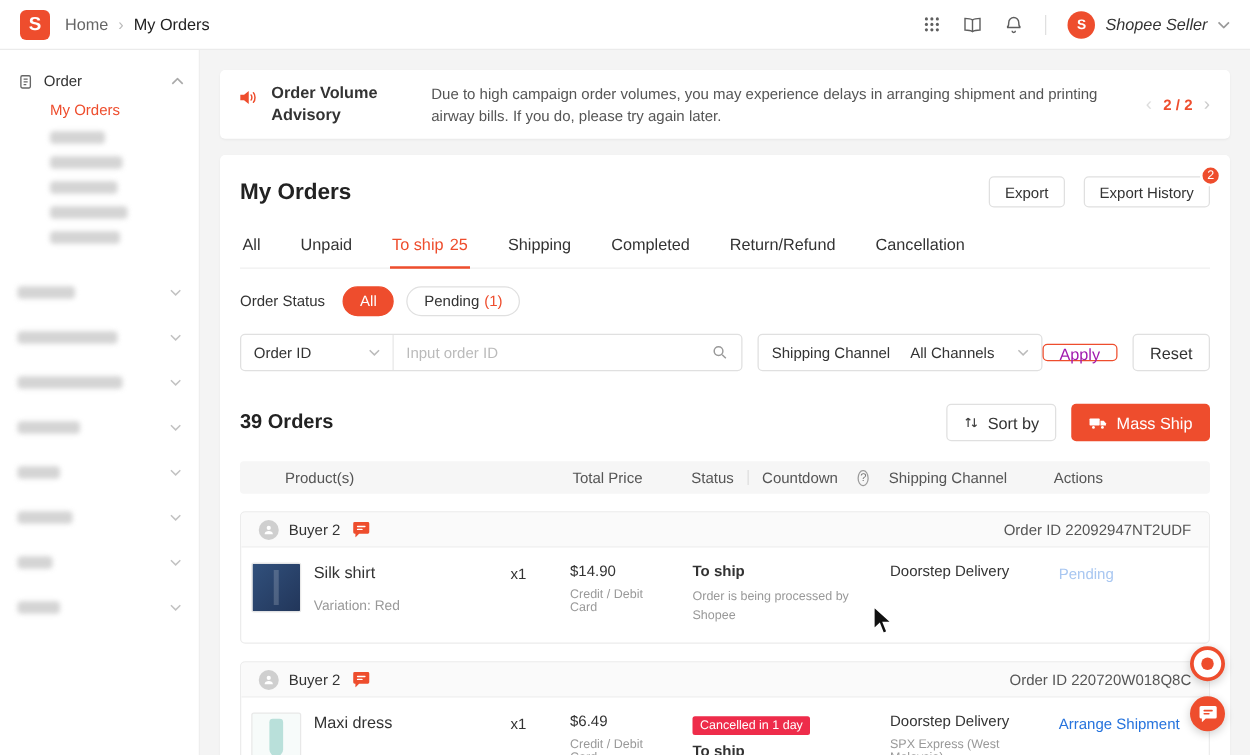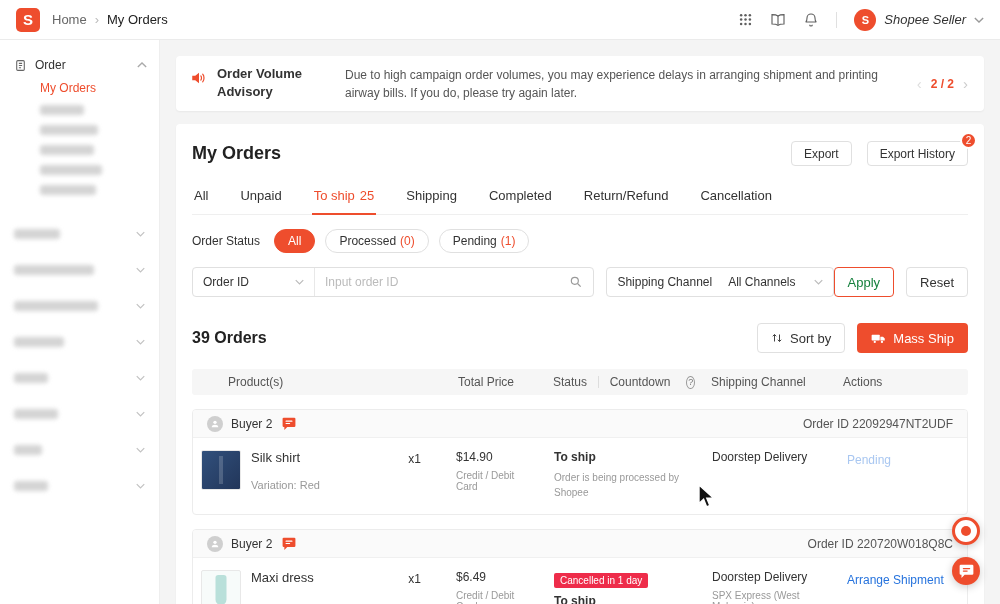"Processed" span.pill { html: <span> <span>Processed</span> <span>(0)</span> </span> -> none }
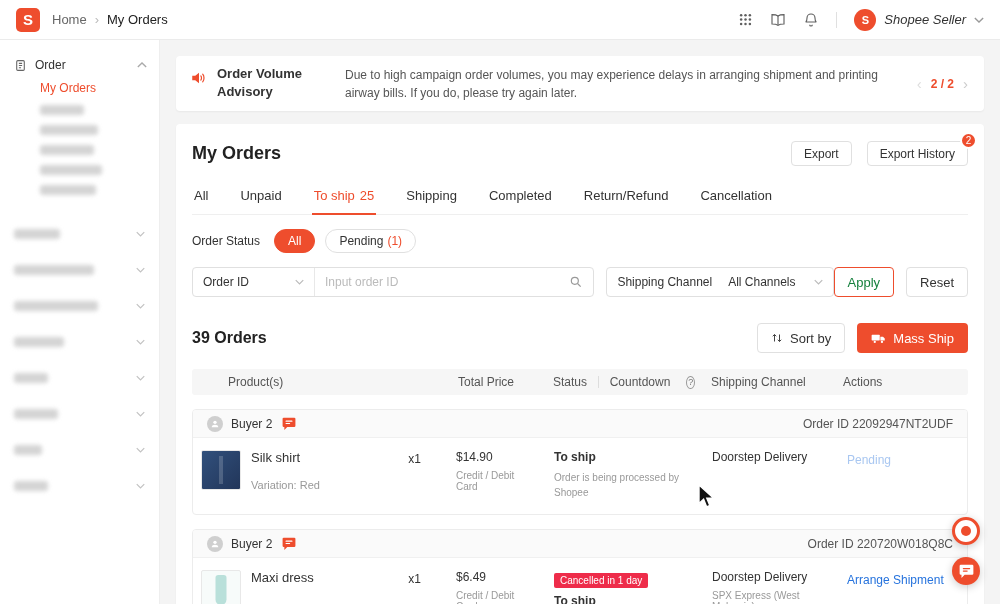"Apply" .btn-apply { color: #15803d -> #a21caf; height: 30px -> 14px }
